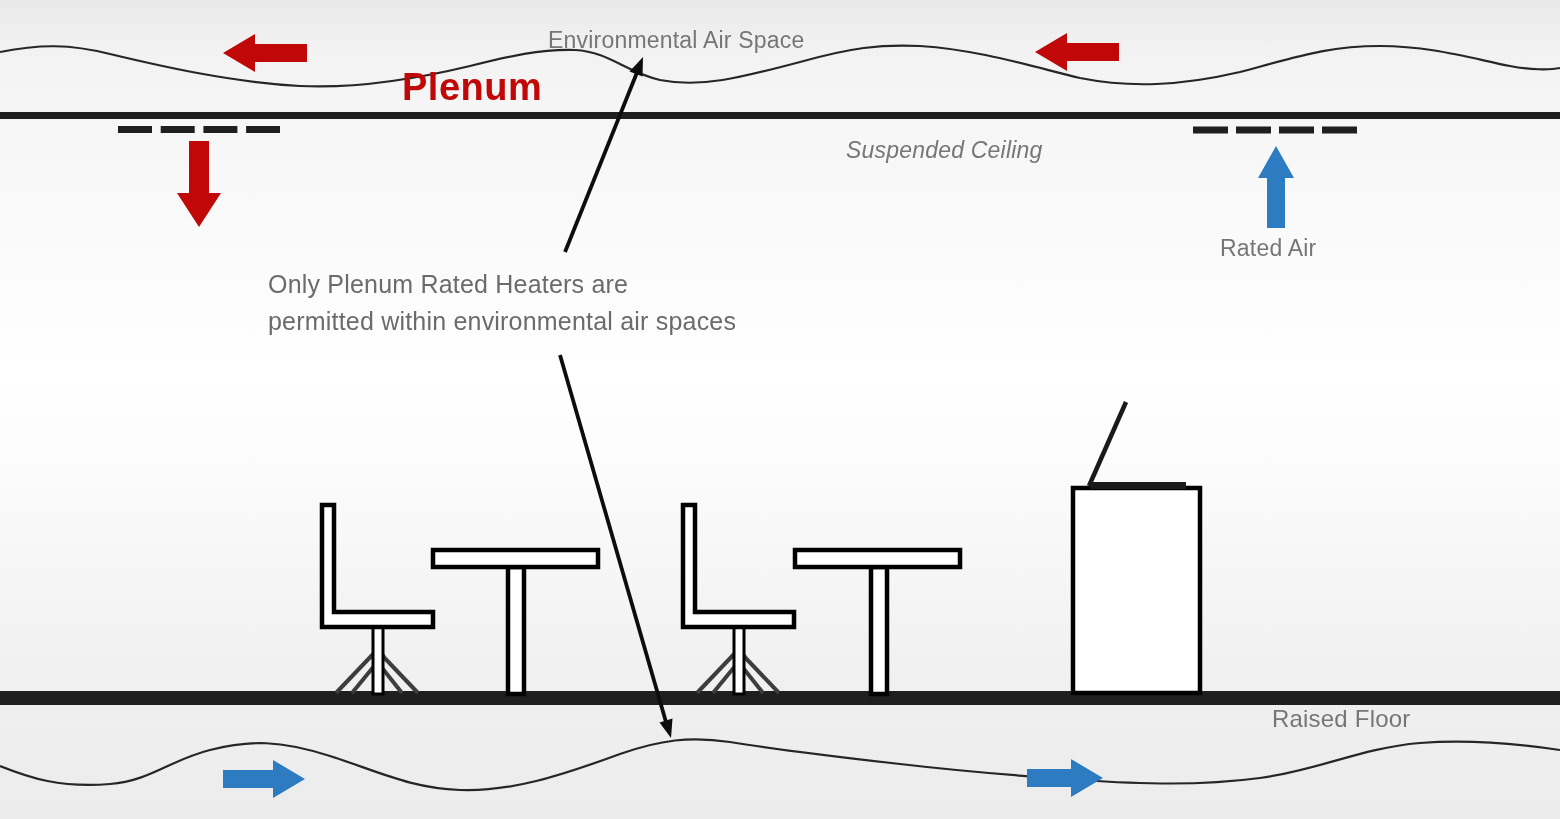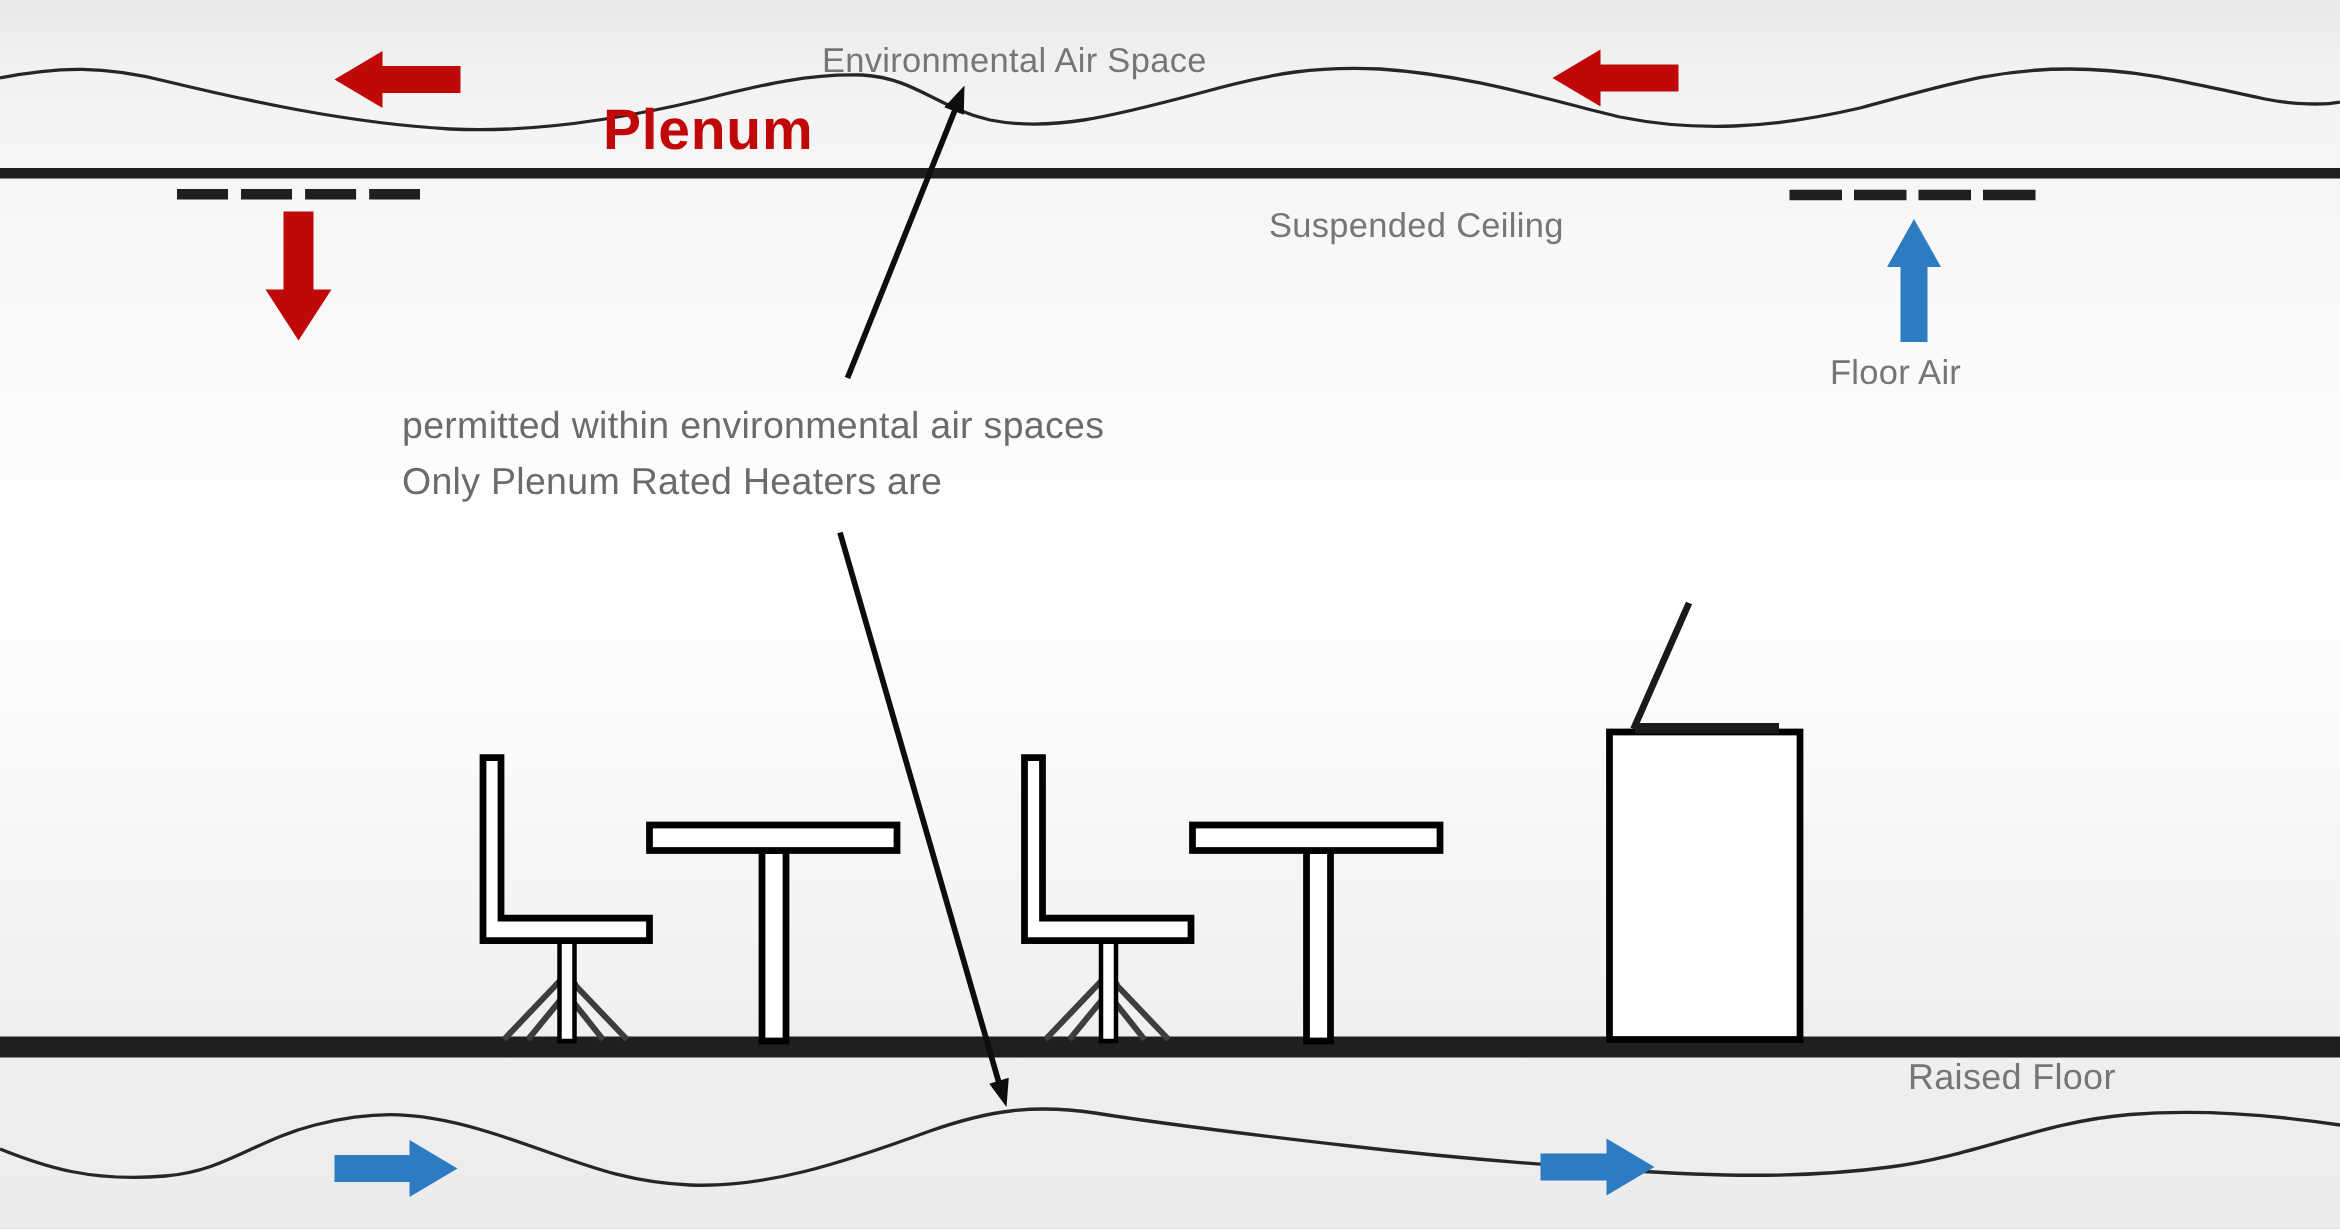"Suspended Ceiling" div.label { font-style: none -> italic }
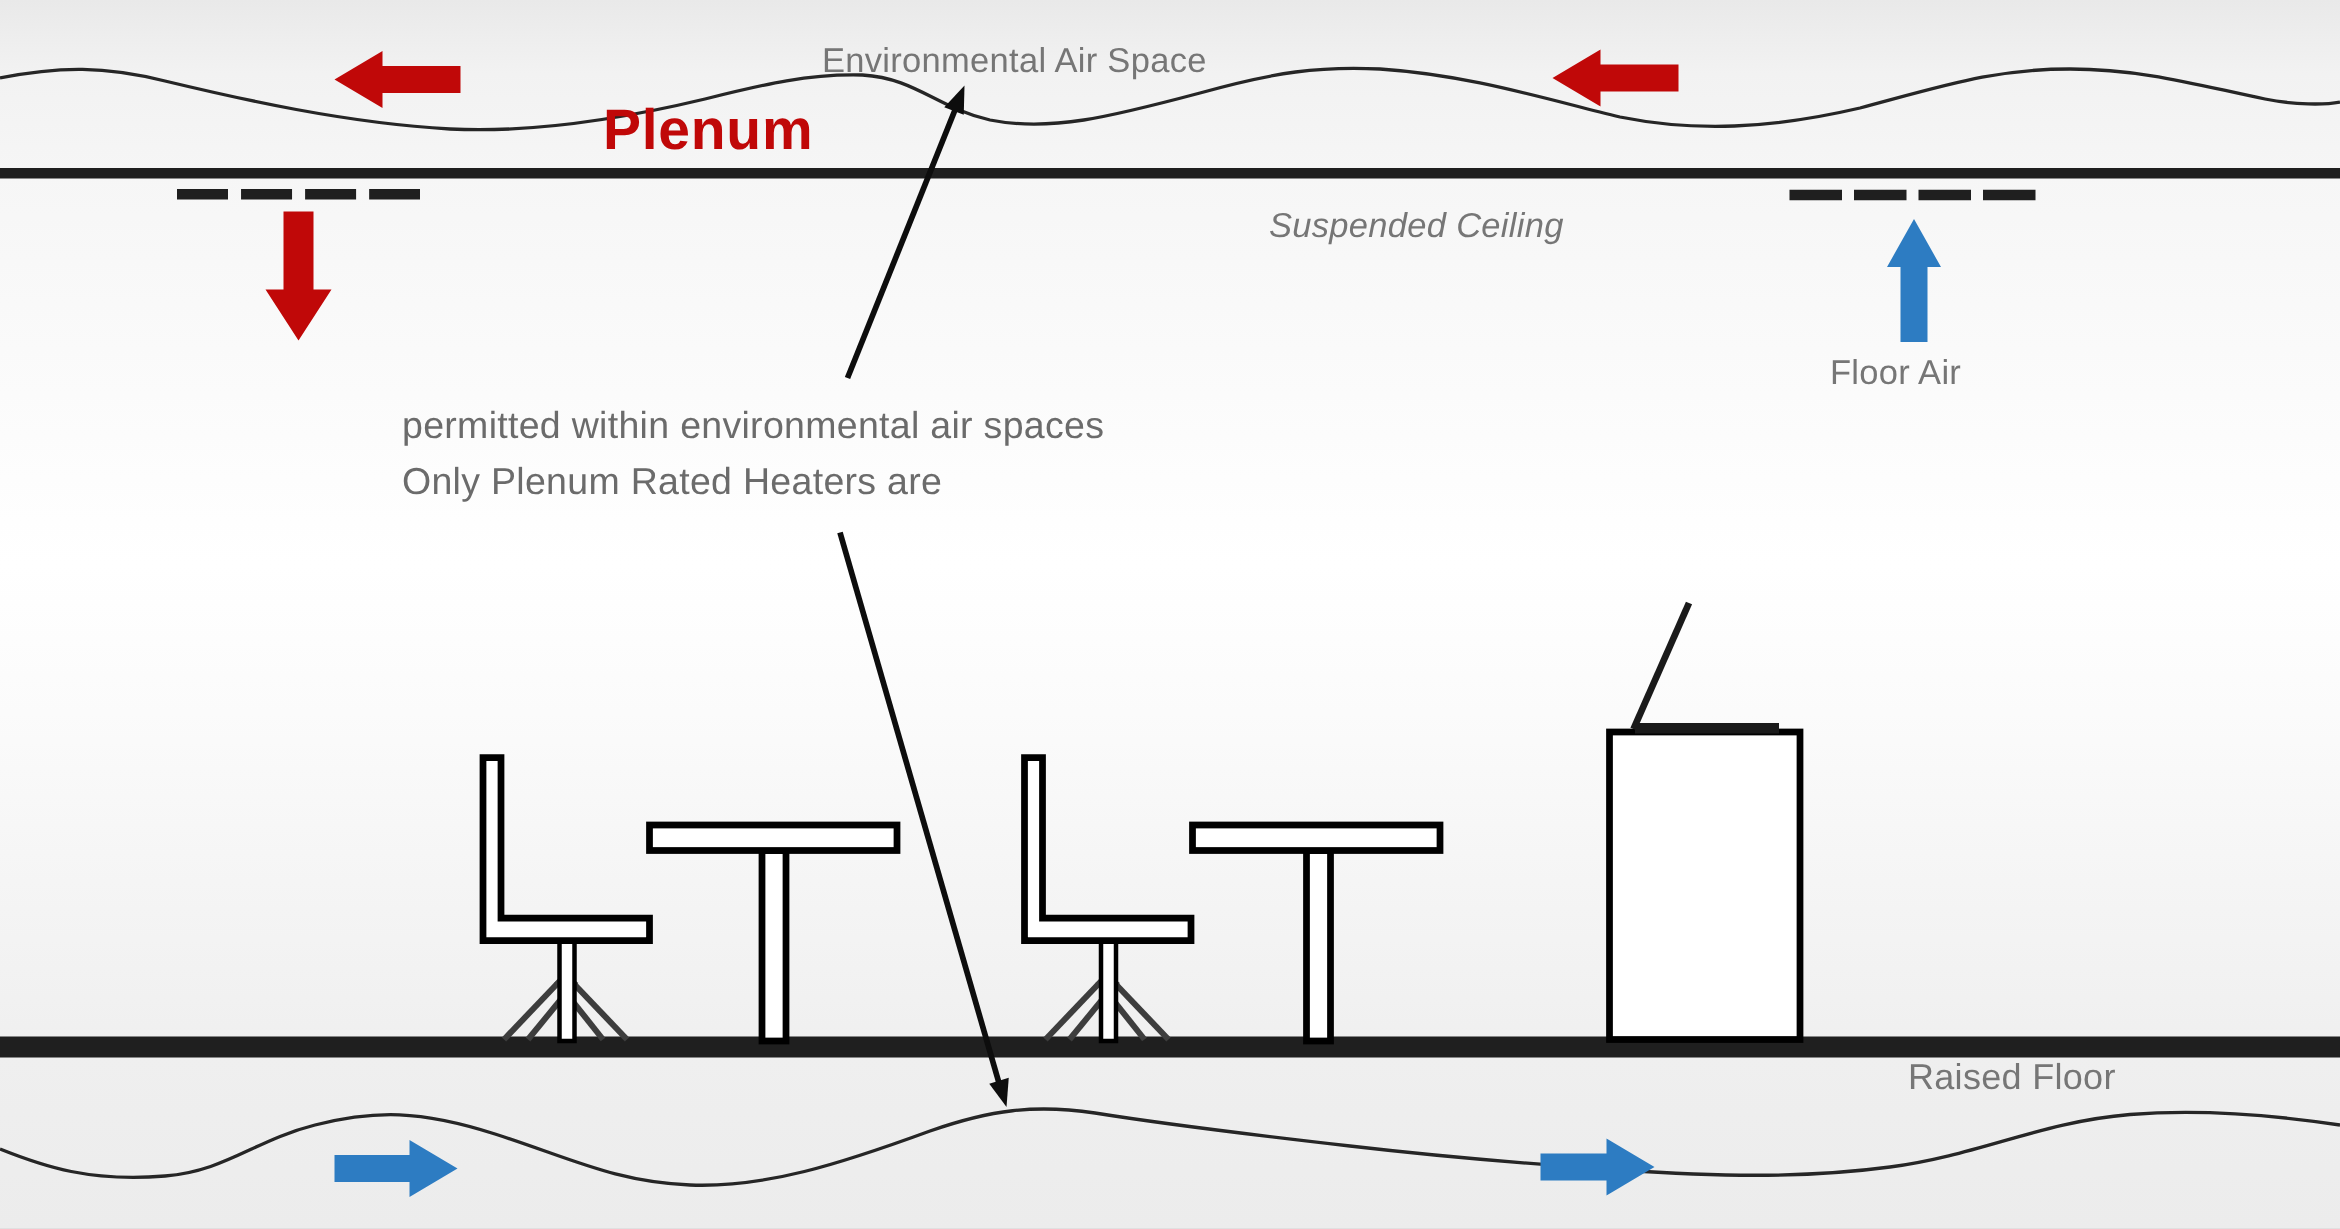"Floor Air" div.label { text: Floor -> Rated }
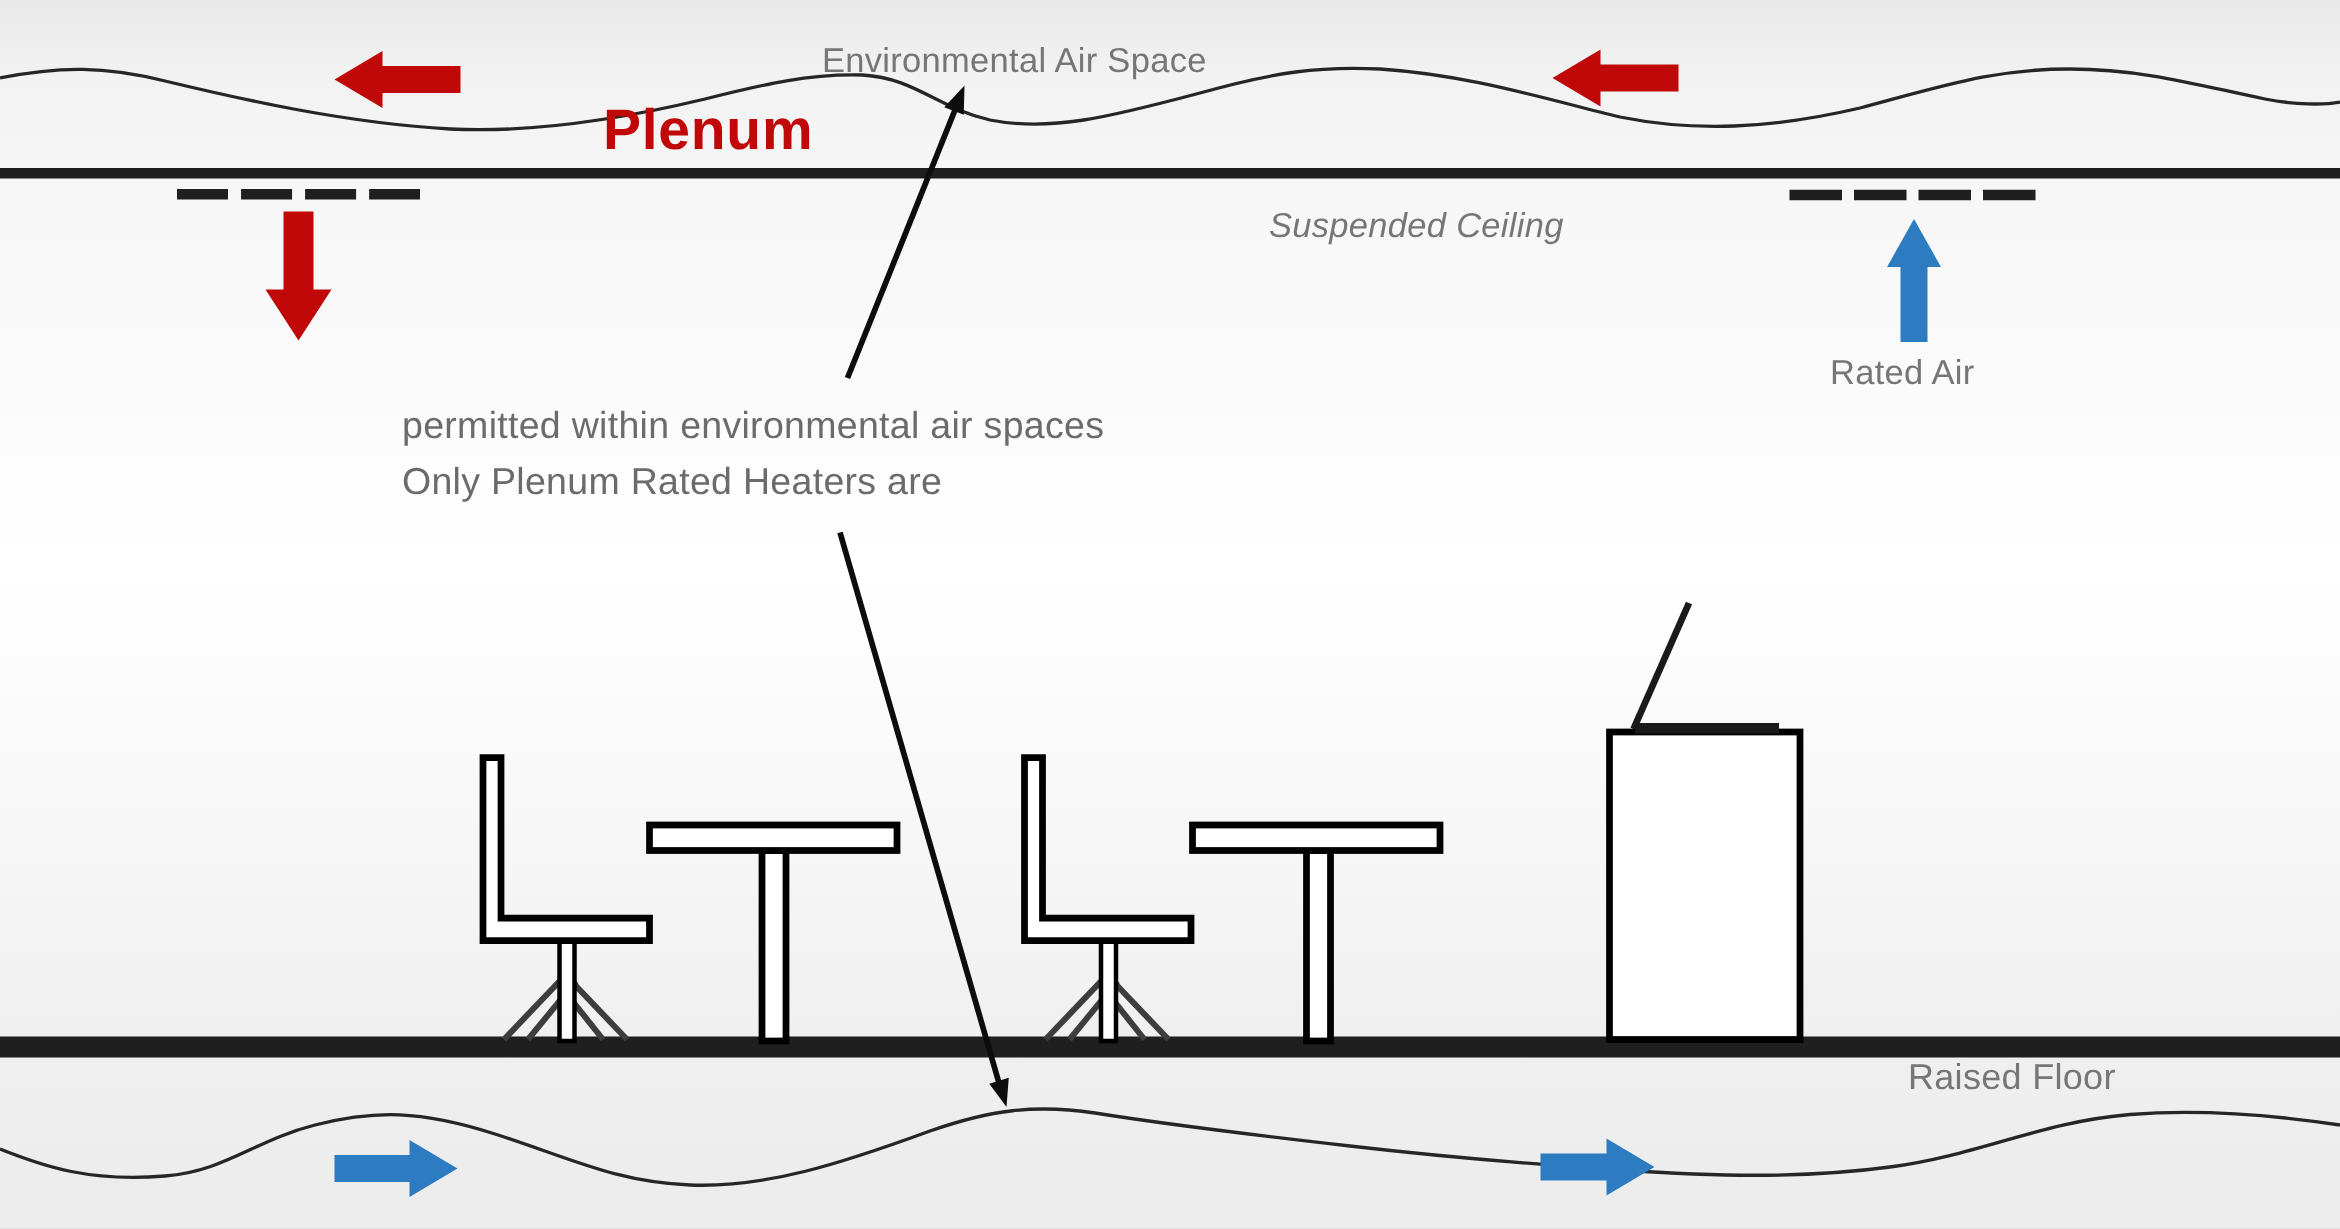"permitted within environmental air" div { order: before "Only Plenum Rated Heaters are" -> after "Only Plenum Rated Heaters are" }
